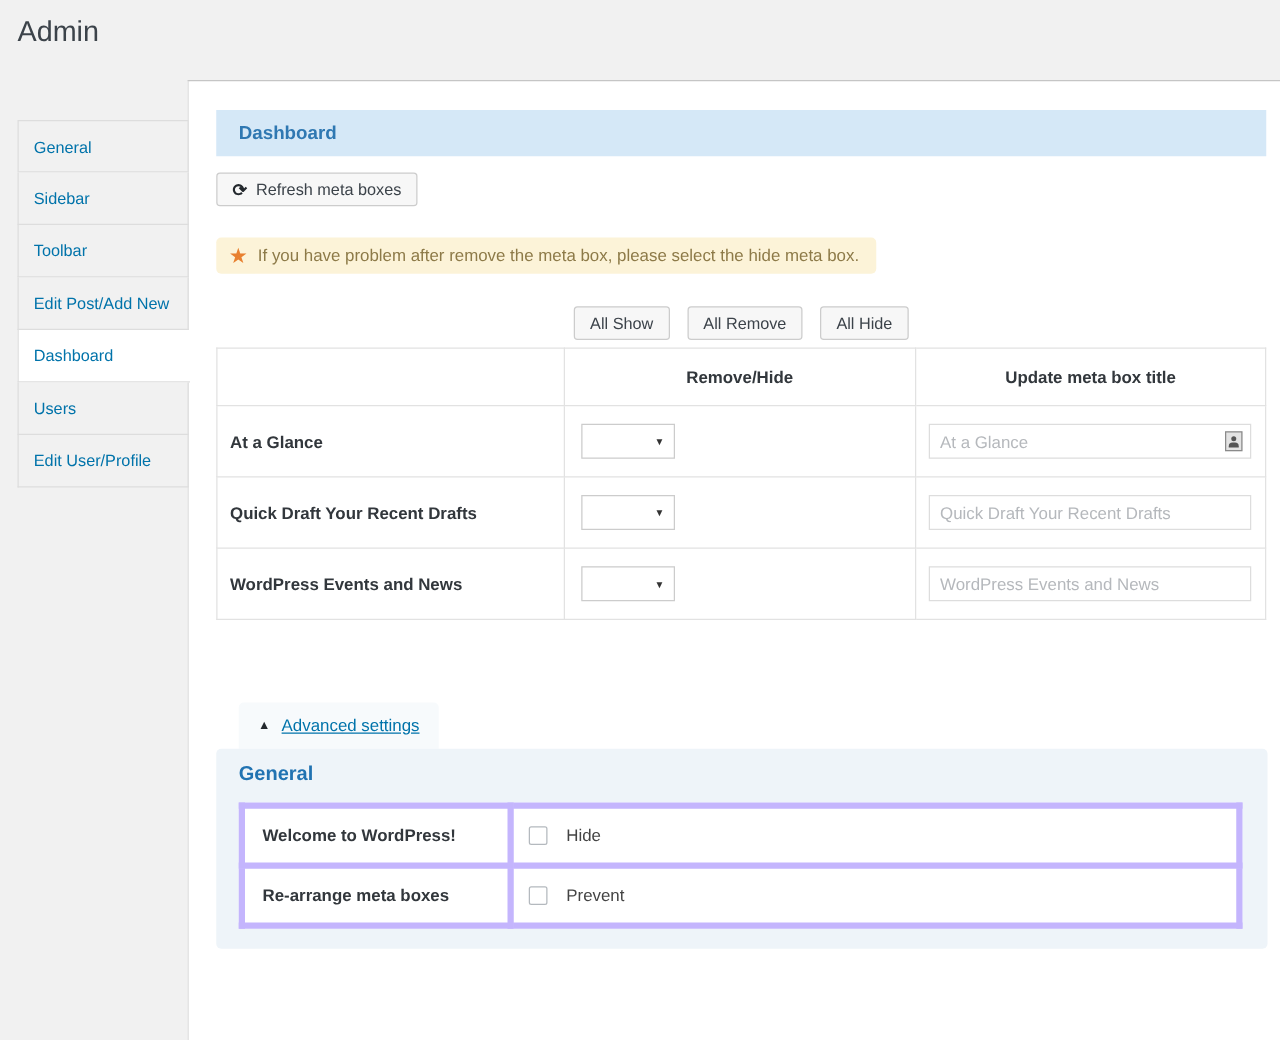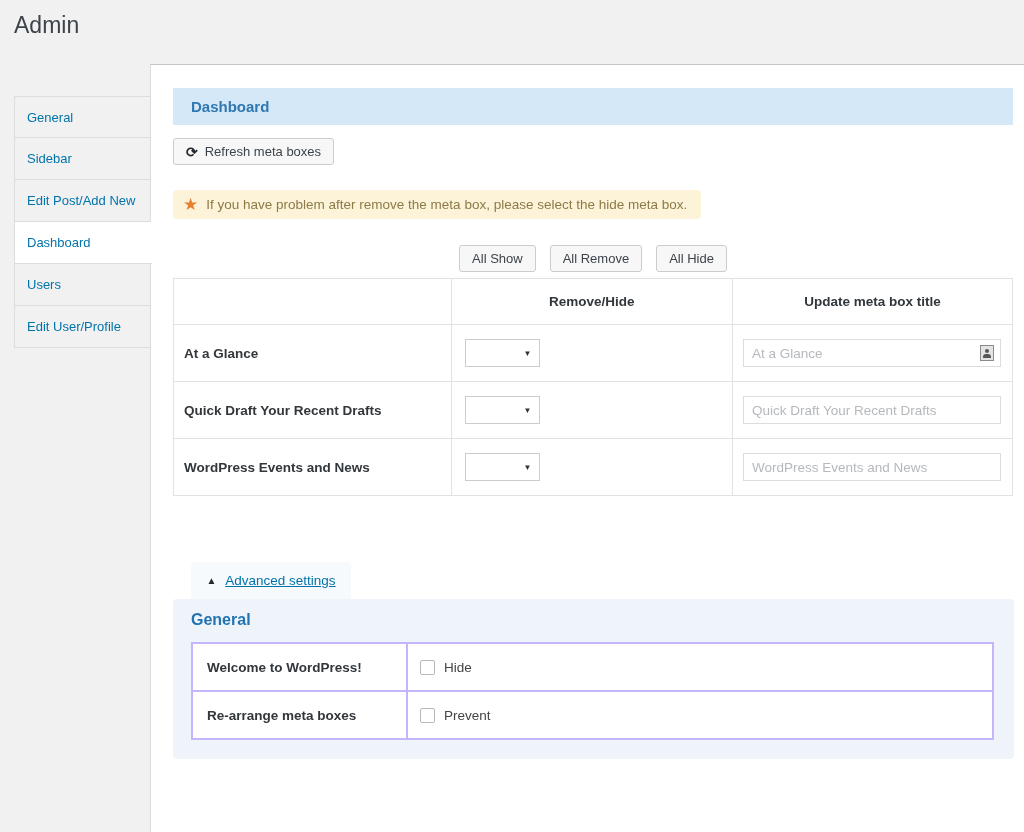"Toolbar" div.side-tab { html: none -> <div> <span>Toolbar</span> </div> }
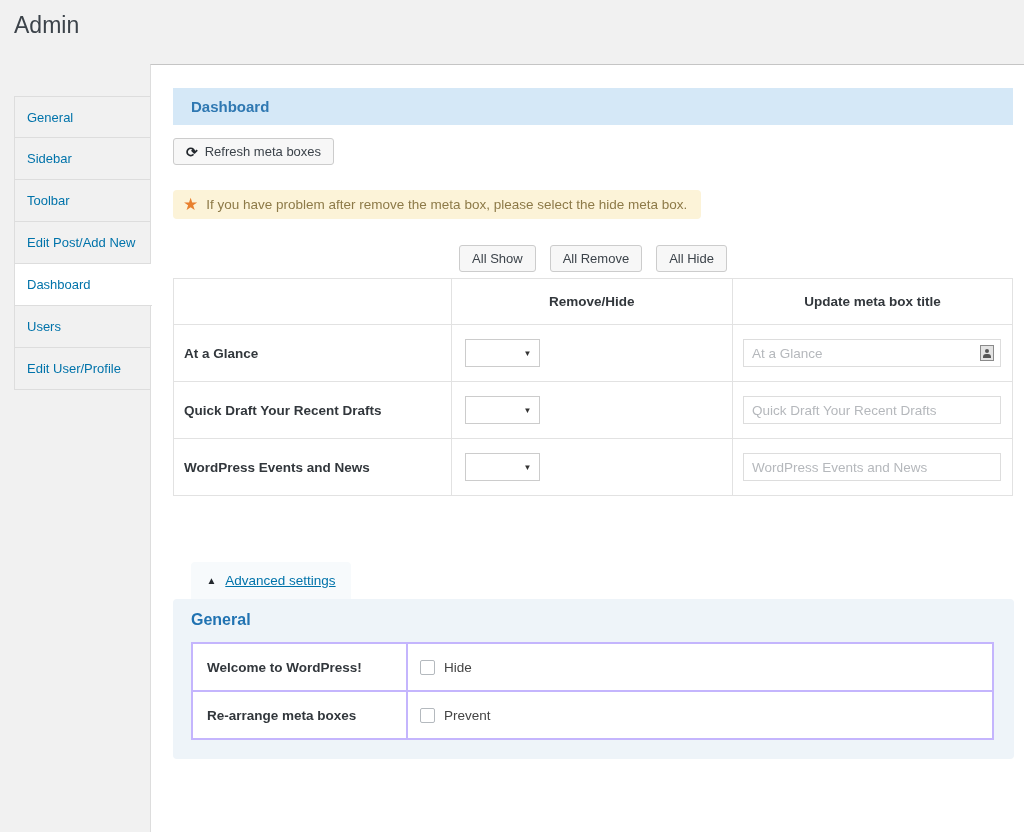"Welcome to WordPress!" table.adv-table td { border: 2px solid #c4b5fd -> 5px solid #c4b5fd }
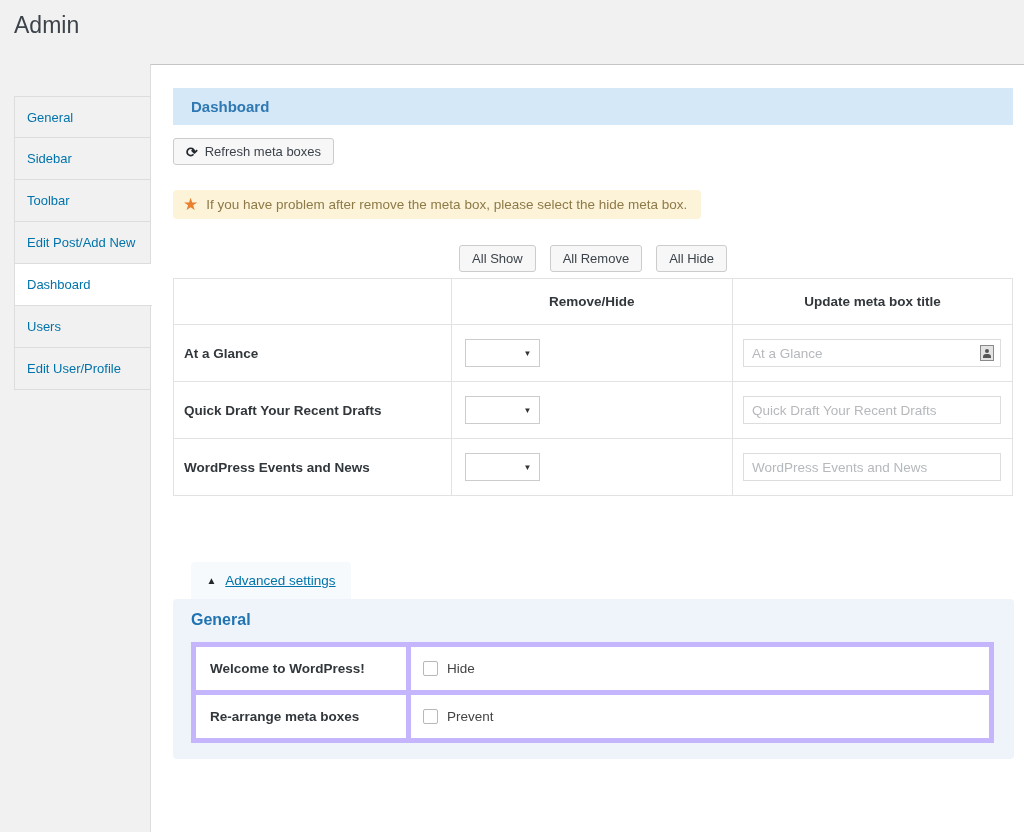"Hide" .check-row { gap: 9px -> 15px }
